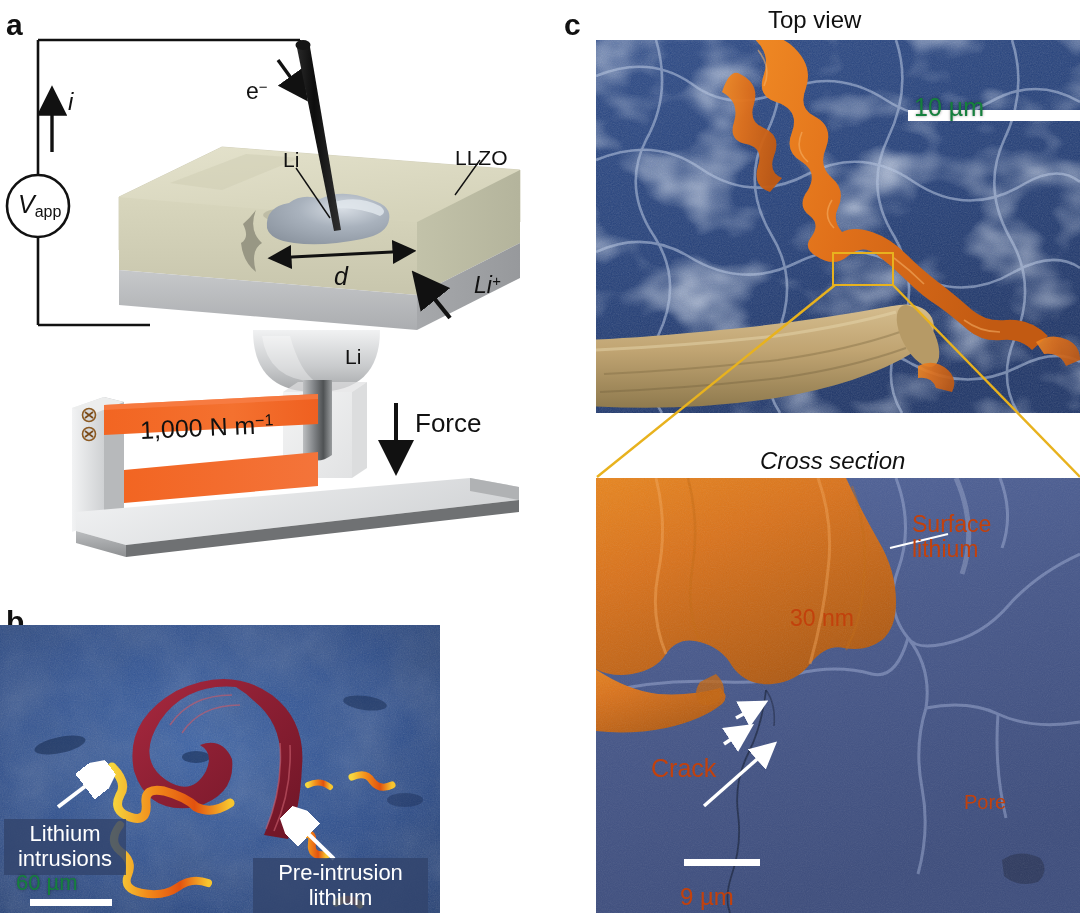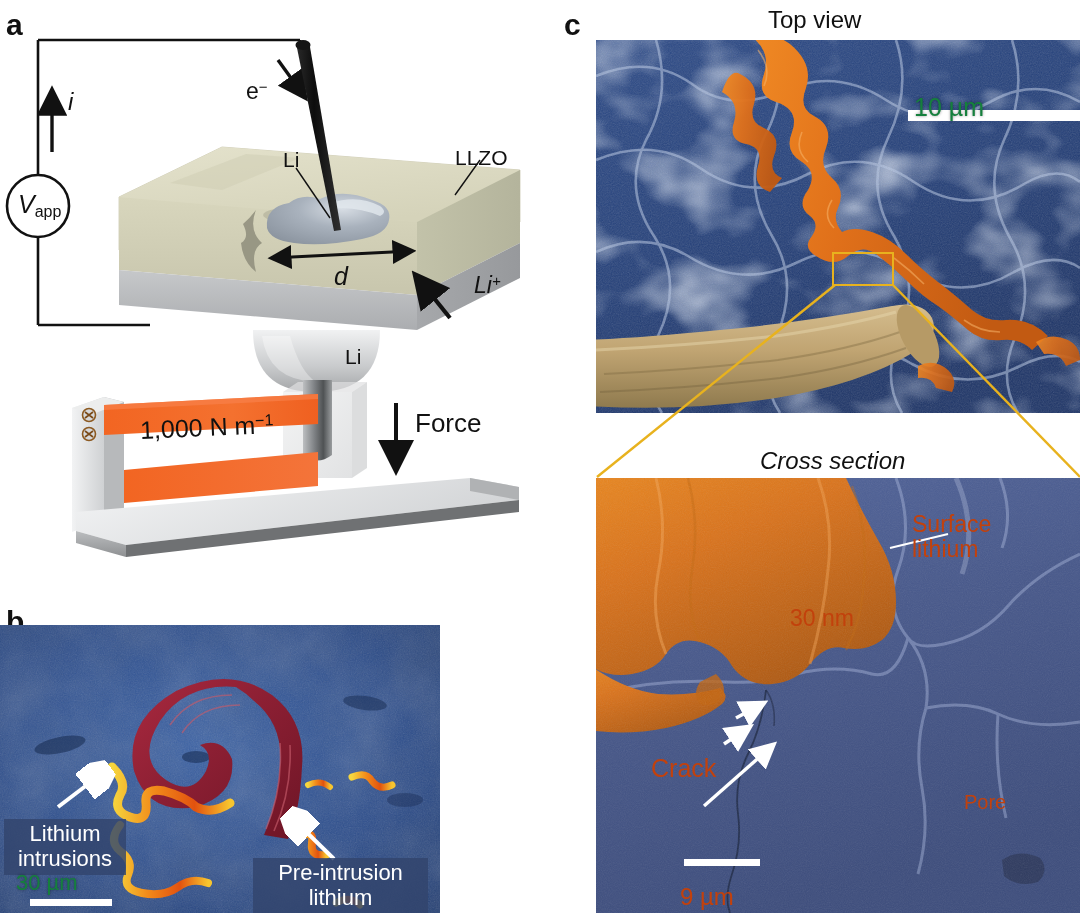"30 µm" div.scalebar-text { text: 30 -> 60 }
